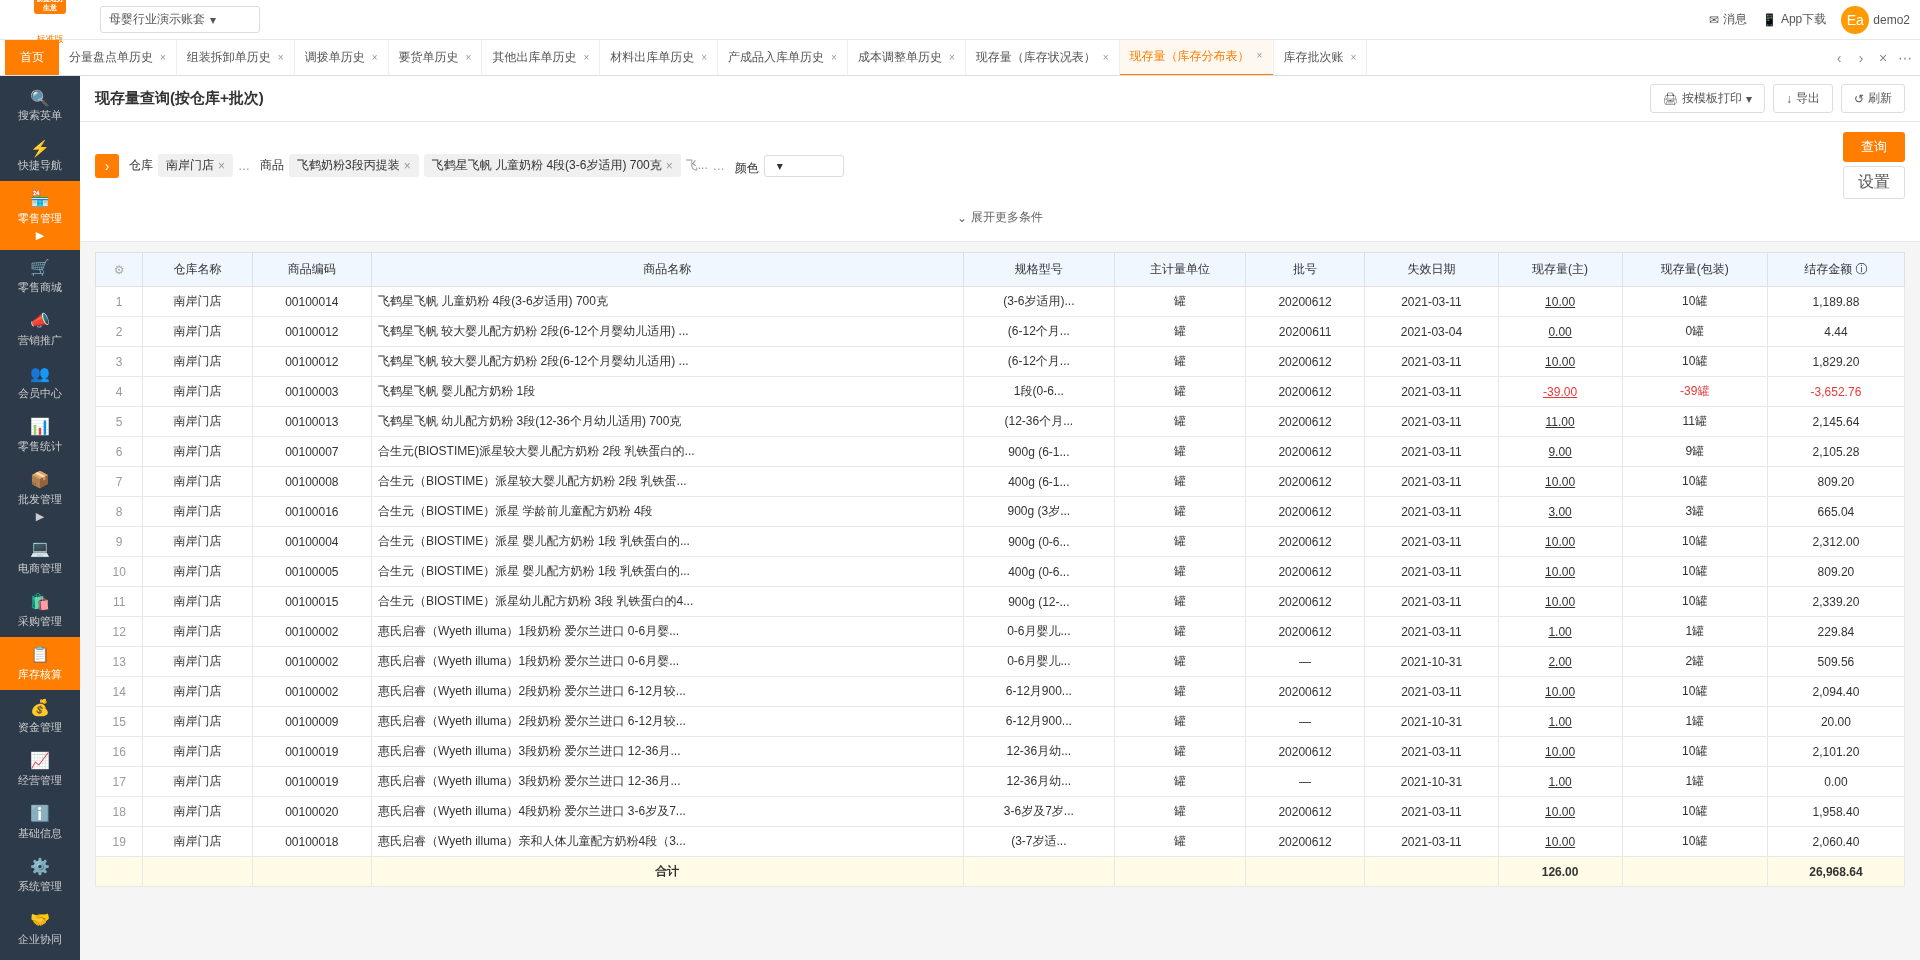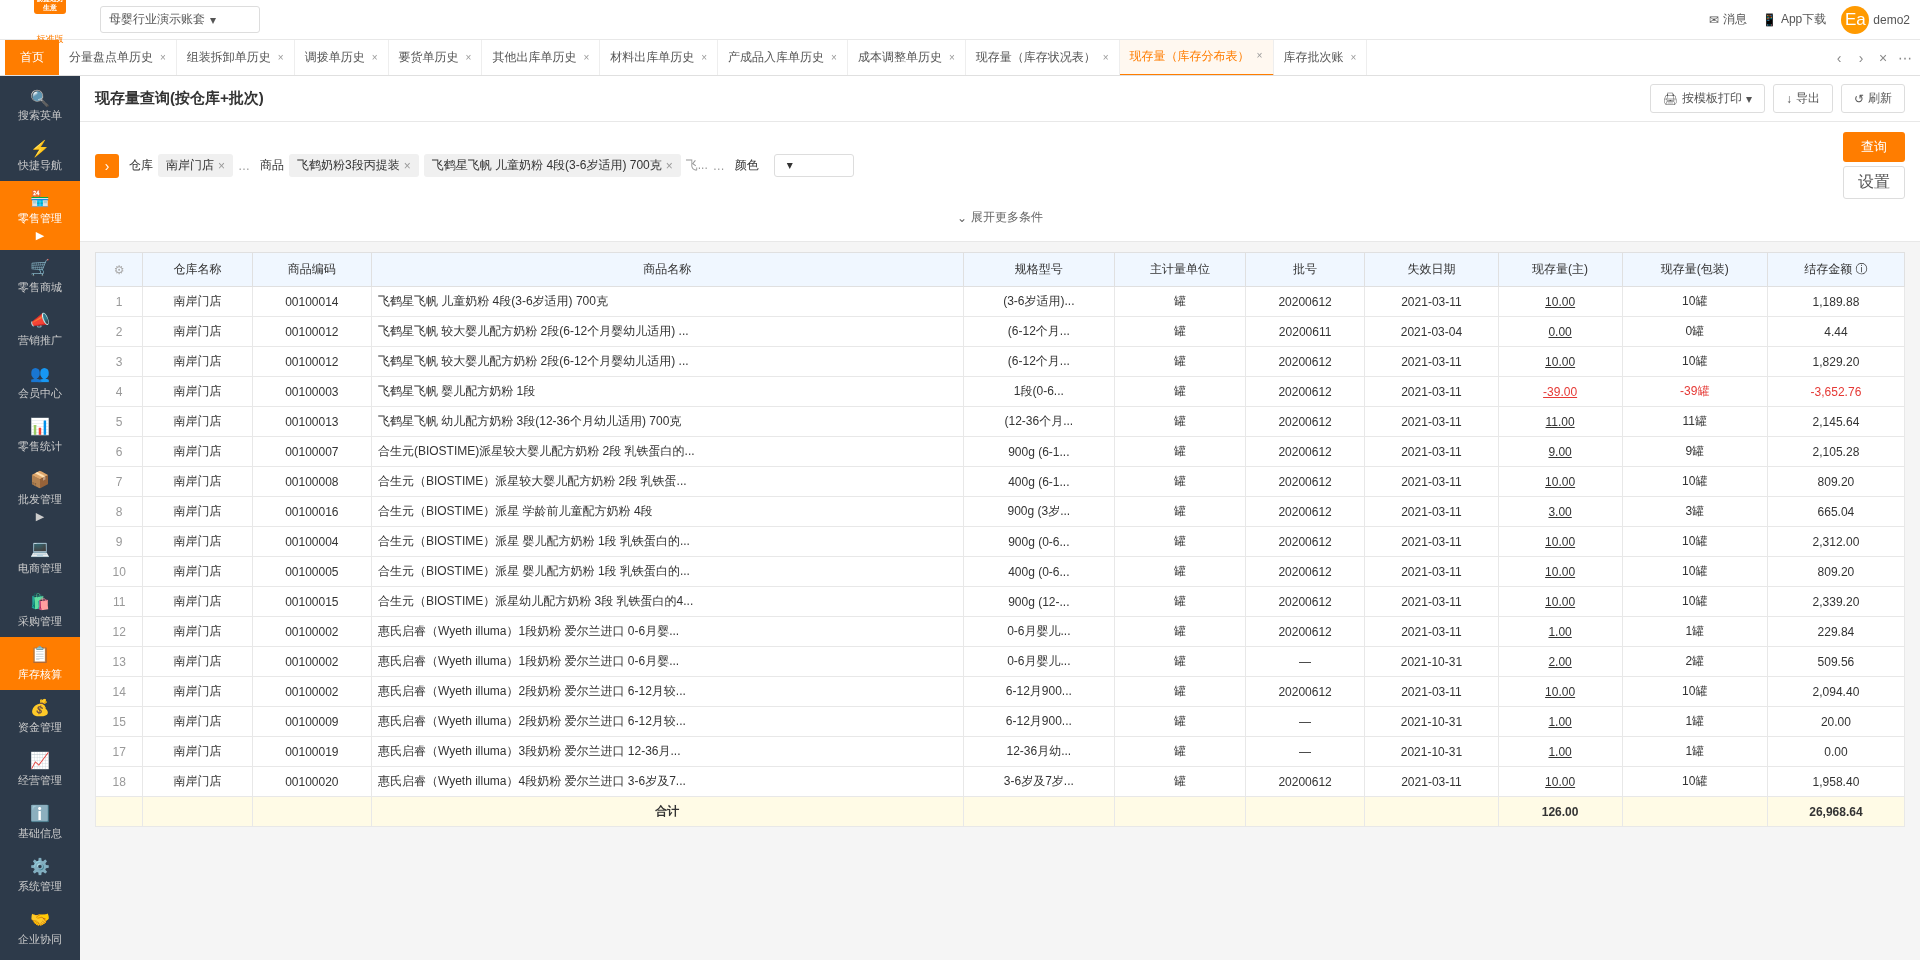"Ea" div { font-size: 17px -> 14px }
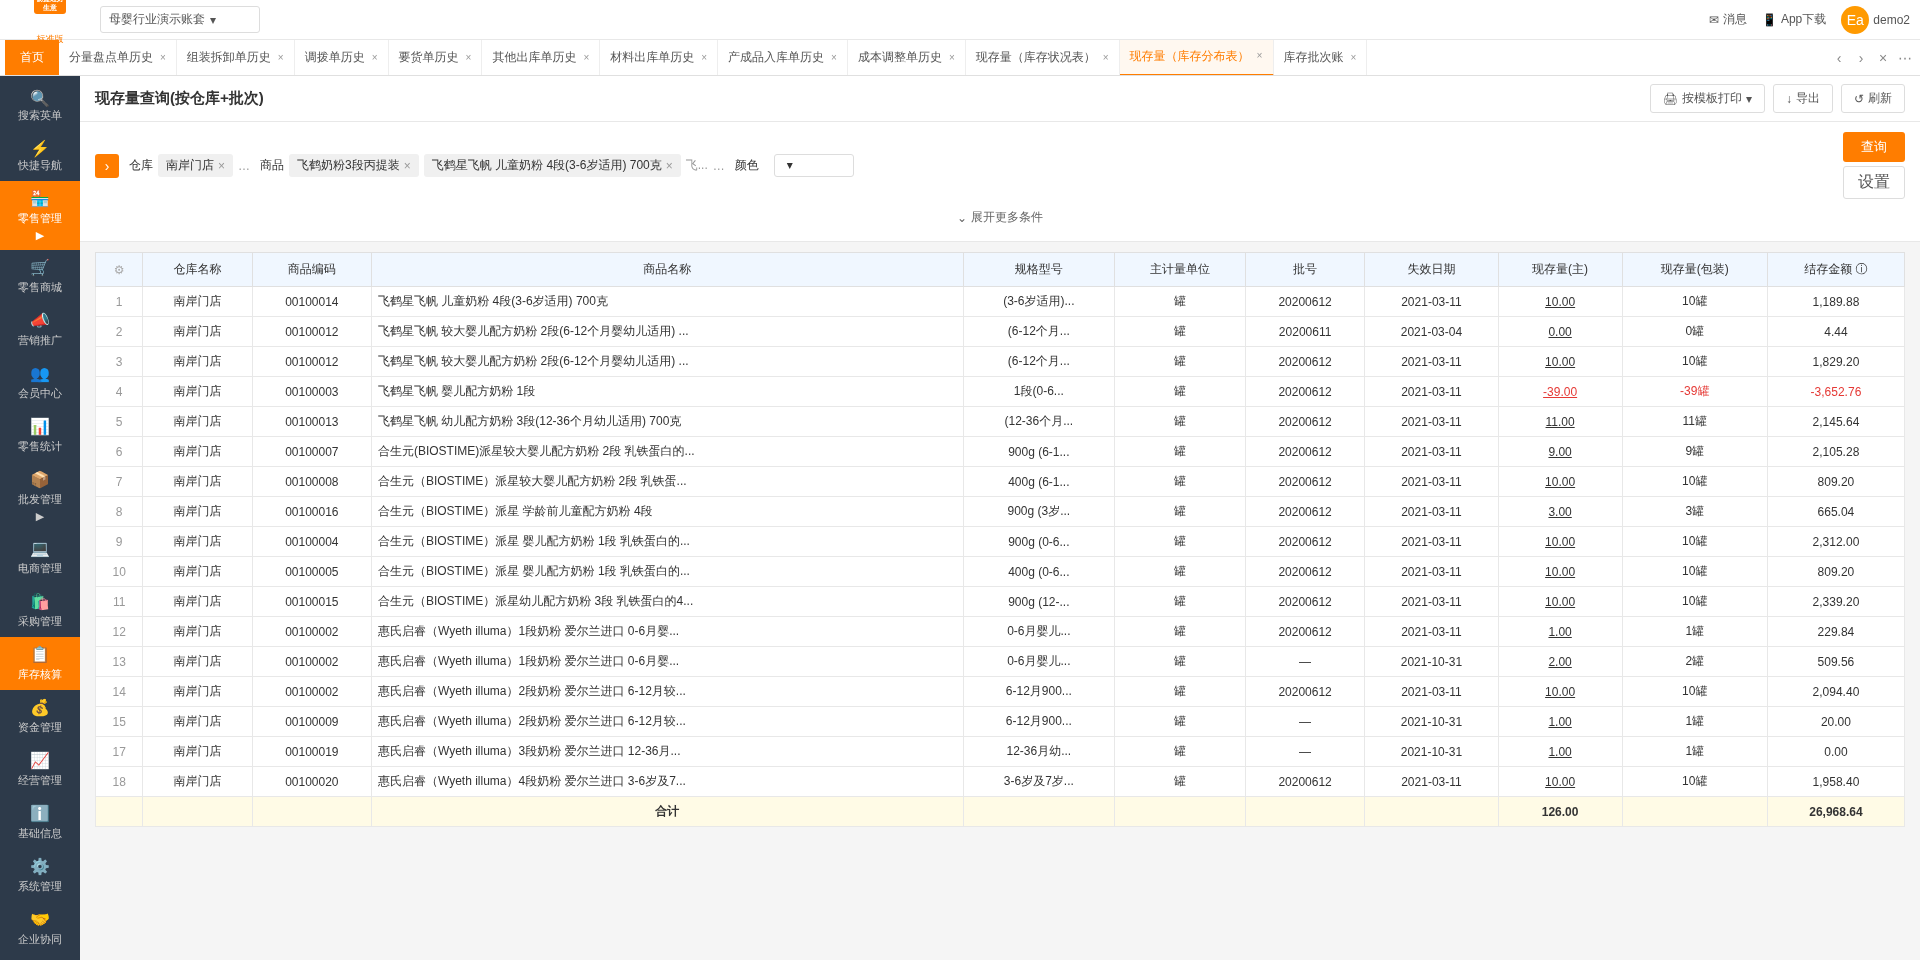"颜色" .filter-color-group { align-items: center -> flex-end; font-family: Liberation Serif, serif -> none; gap: 15px -> 5px }
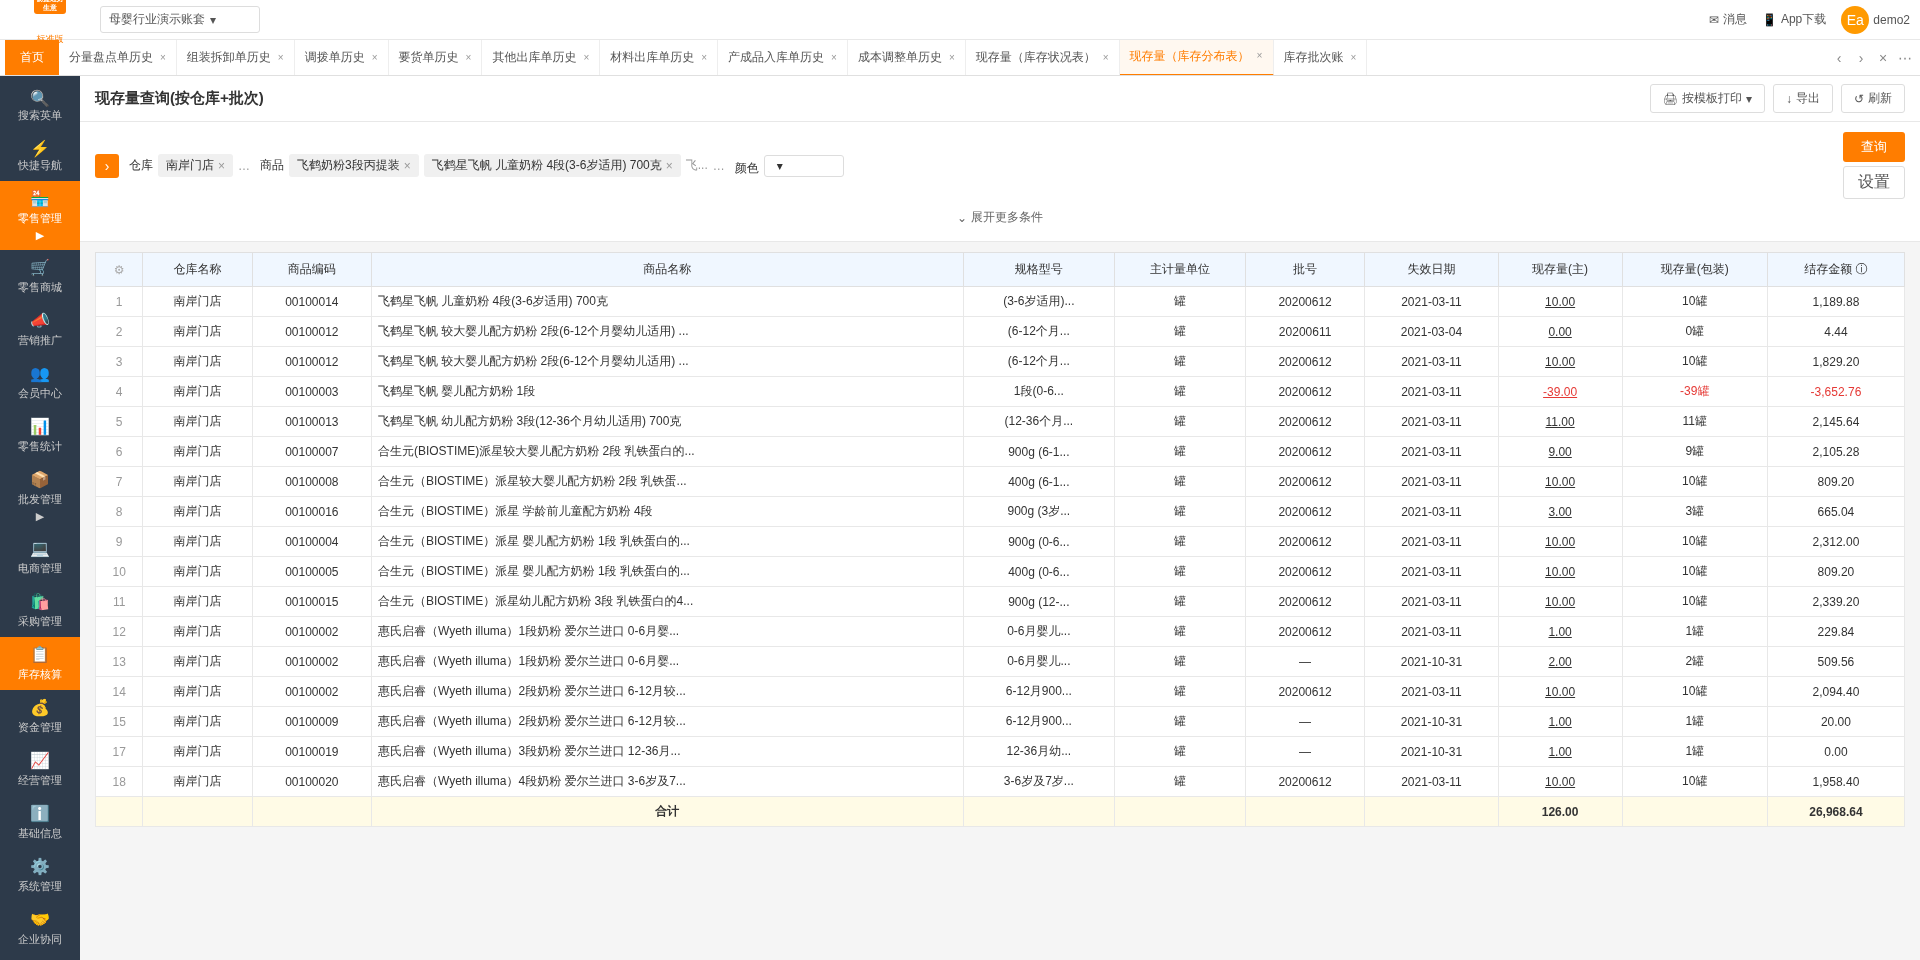"16" tr { html: none -> <tr> <td>16</td> <td>南岸门店</td> <td>00100019</td> <td>惠氏启睿（Wyeth illuma）3段奶粉 爱尔兰进口 12-36月...</td> <td>12-36月幼...</td> <td>罐</td> <td>20200612</td> <td>2021-03-11</td> <td>10.00</td> <td>10罐</td> <td>2,101.20</td> </tr> }
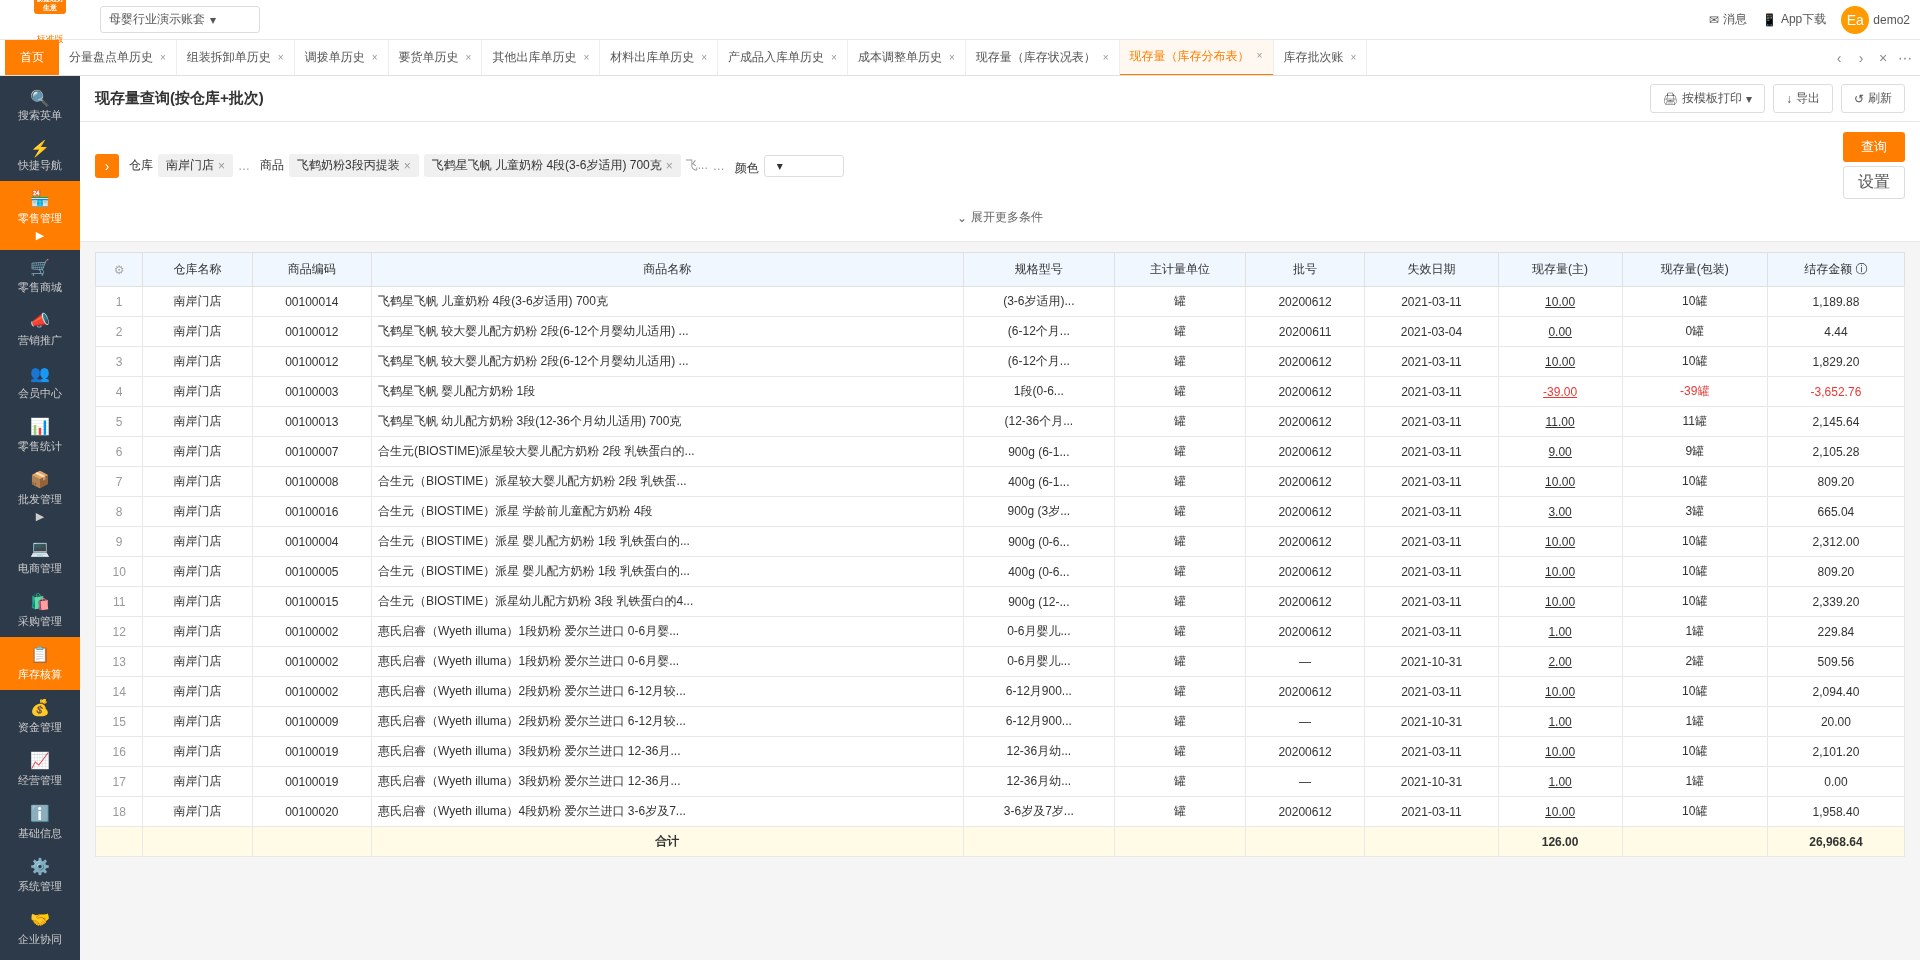"19" tr { html: none -> <tr> <td>19</td> <td>南岸门店</td> <td>00100018</td> <td>惠氏启睿（Wyeth illuma）亲和人体儿童配方奶粉4段（3...</td> <td>(3-7岁适...</td> <td>罐</td> <td>20200612</td> <td>2021-03-11</td> <td>10.00</td> <td>10罐</td> <td>2,060.40</td> </tr> }
